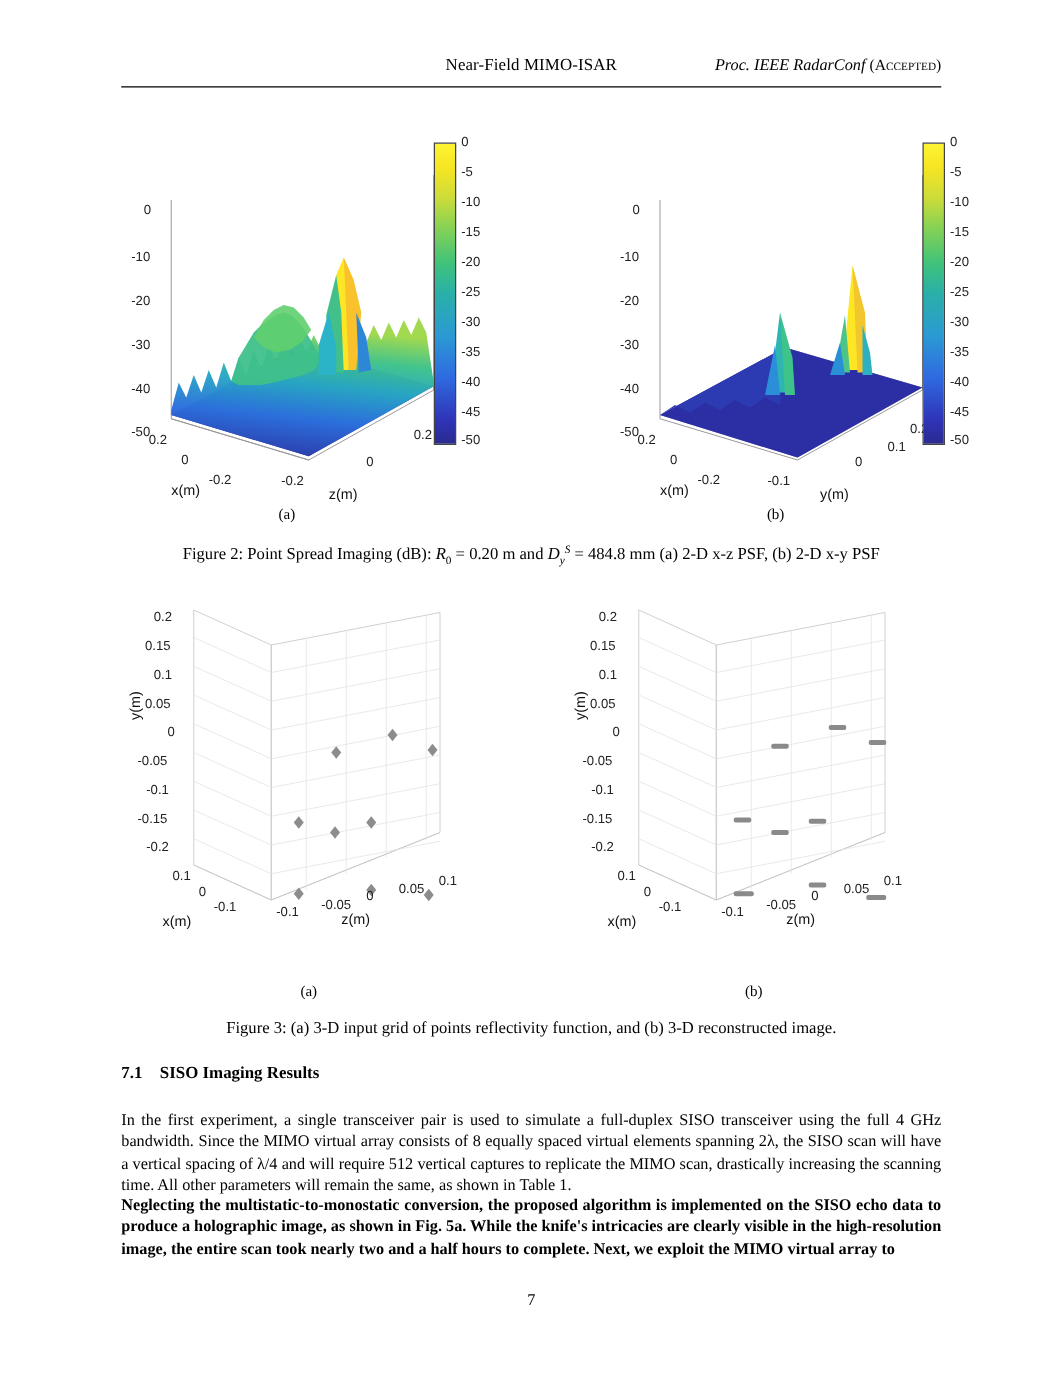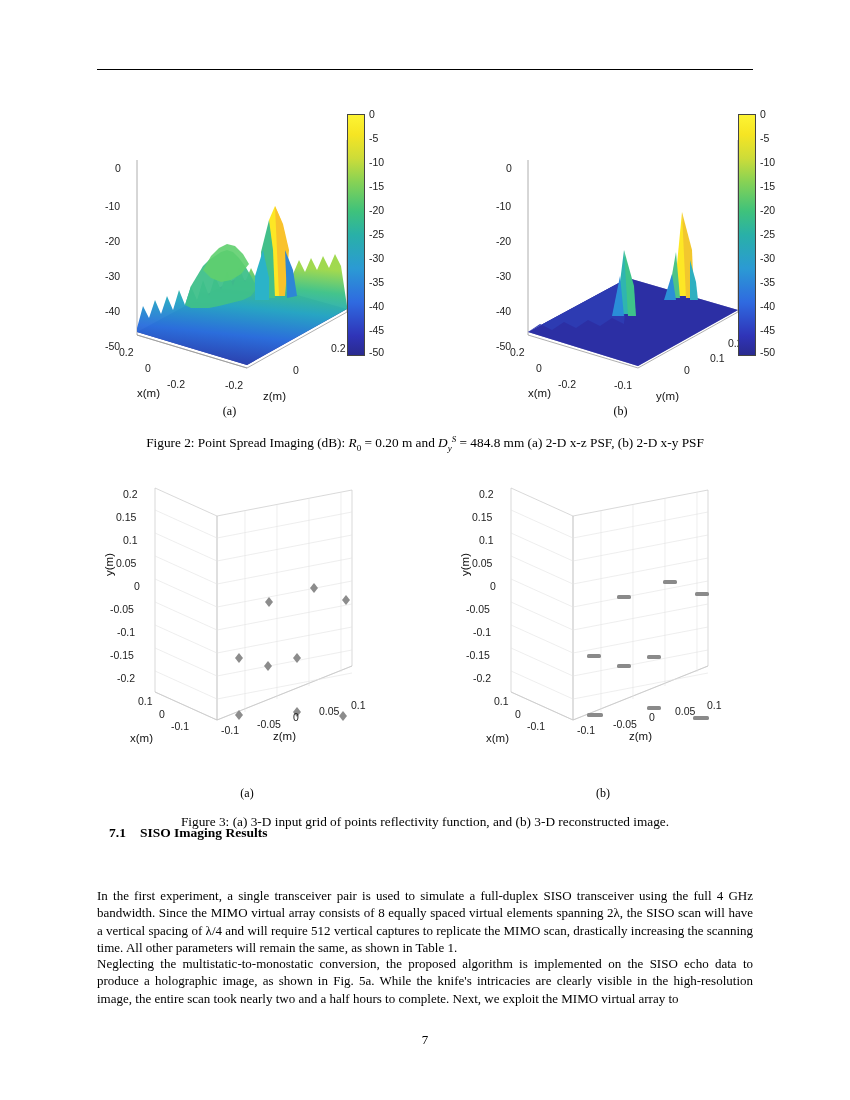"Near-Field MIMO-ISAR" div.header-inner { html: none -> <div> <span>Near-Field MIMO-ISAR</span> <span> <span>Proc. IEEE RadarConf</span> <span>(Accepted)</span> </span> </div> }
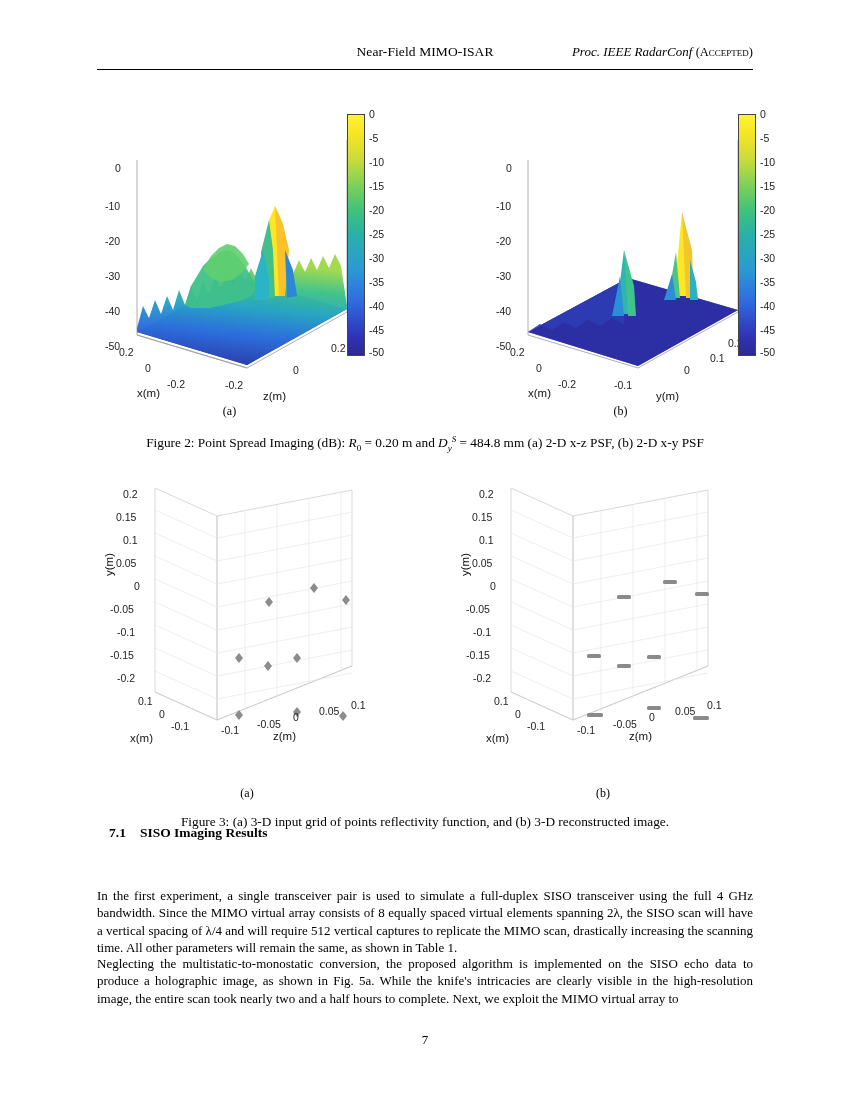"7.1 SISO Imaging Results" .section-head { margin-left: 12px -> none; top: 825px -> 850px }
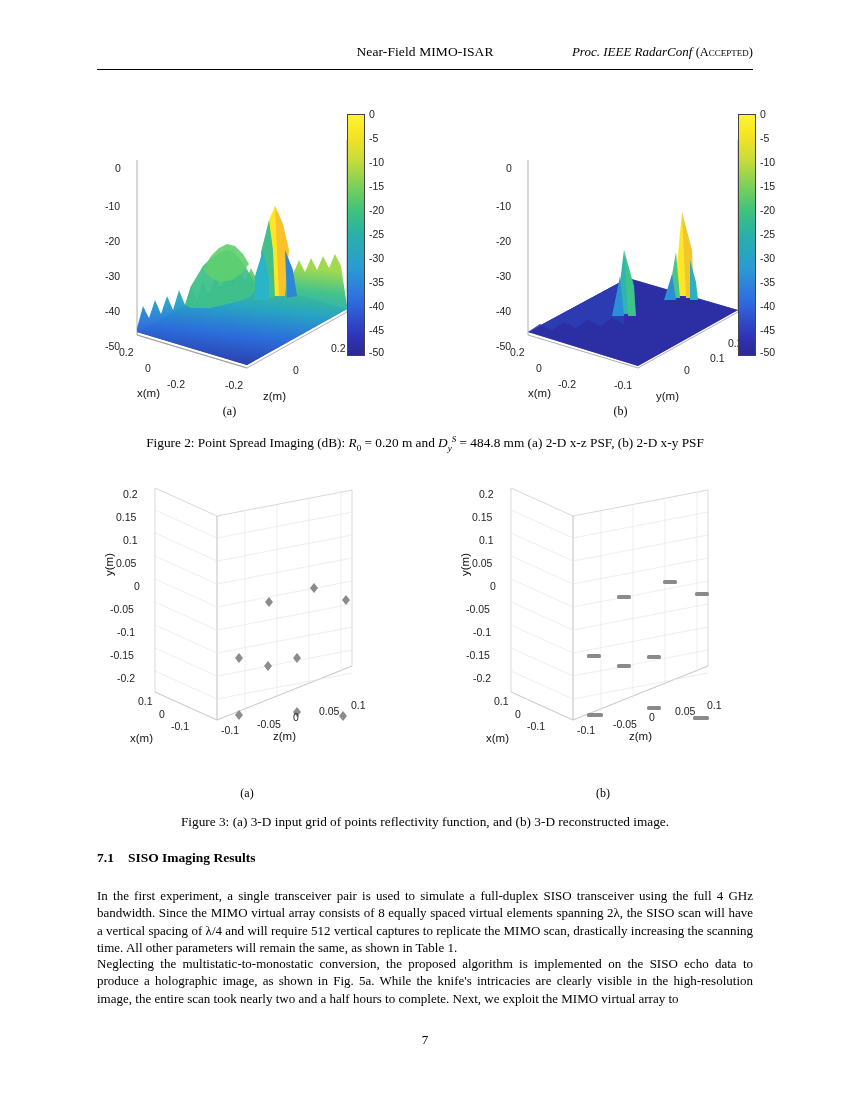"Neglecting the multistatic-to-monostatic" #para2 { font-weight: none -> bold }
